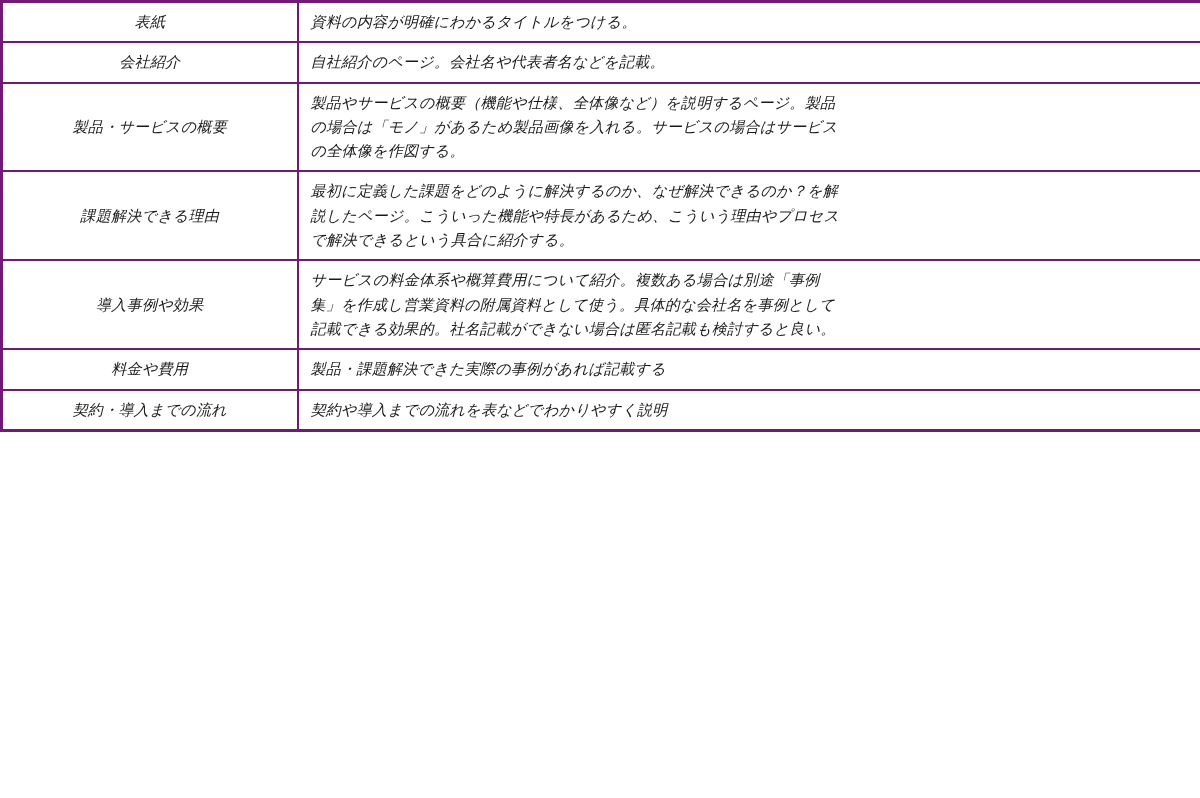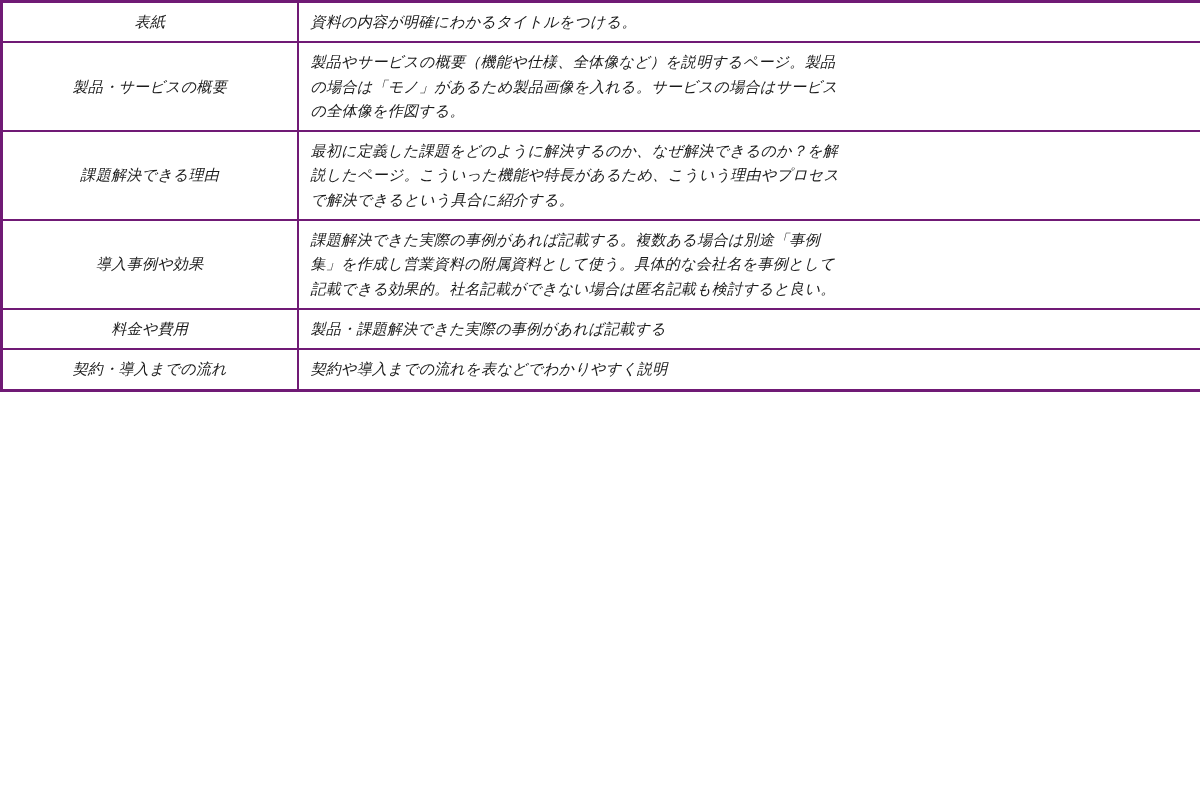"会社紹介" tr { html: none -> <tr> <td> <span>会社紹介</span> </td> <td> <span>自社紹介のページ。会社名や代表者名などを記載。</span> </td> </tr> }
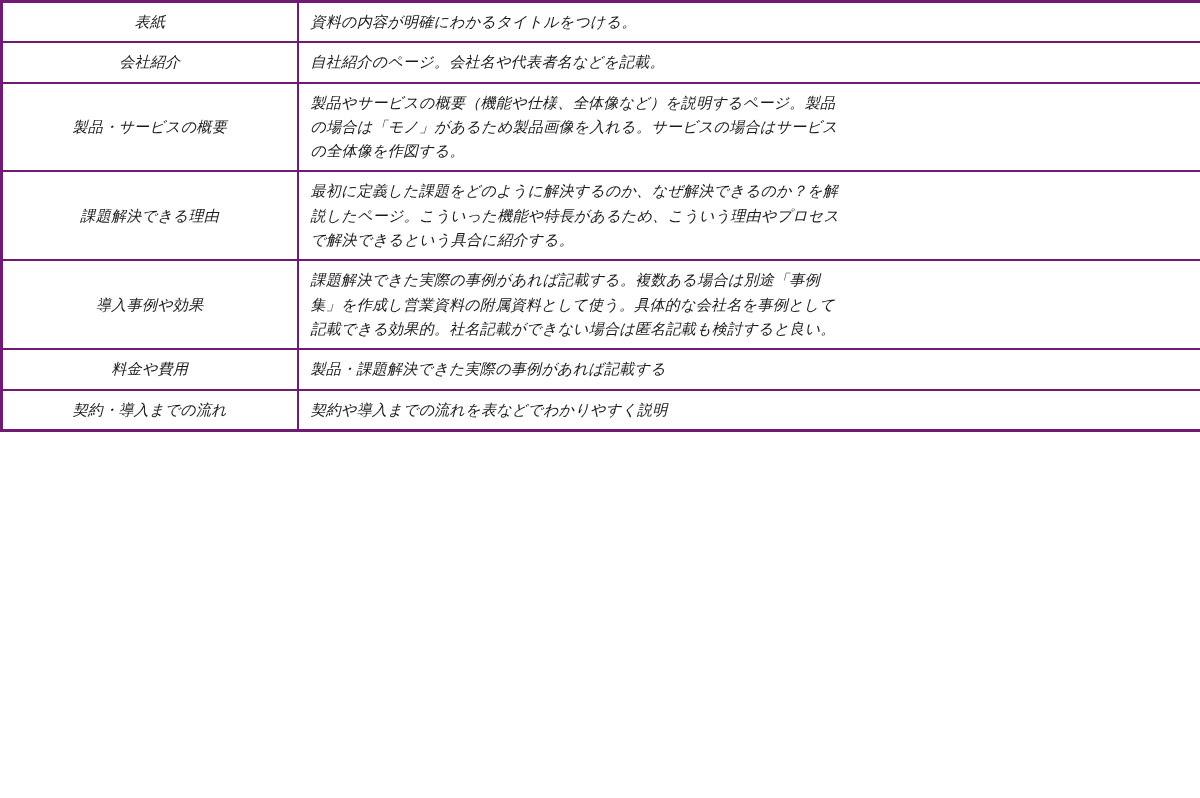"課題解決できた実際の事例があれば記載する。複数ある場合は別途「事例" span.line { text: 課題解決できた実際の事例があれば記載する -> サービスの料金体系や概算費用について紹介 }
